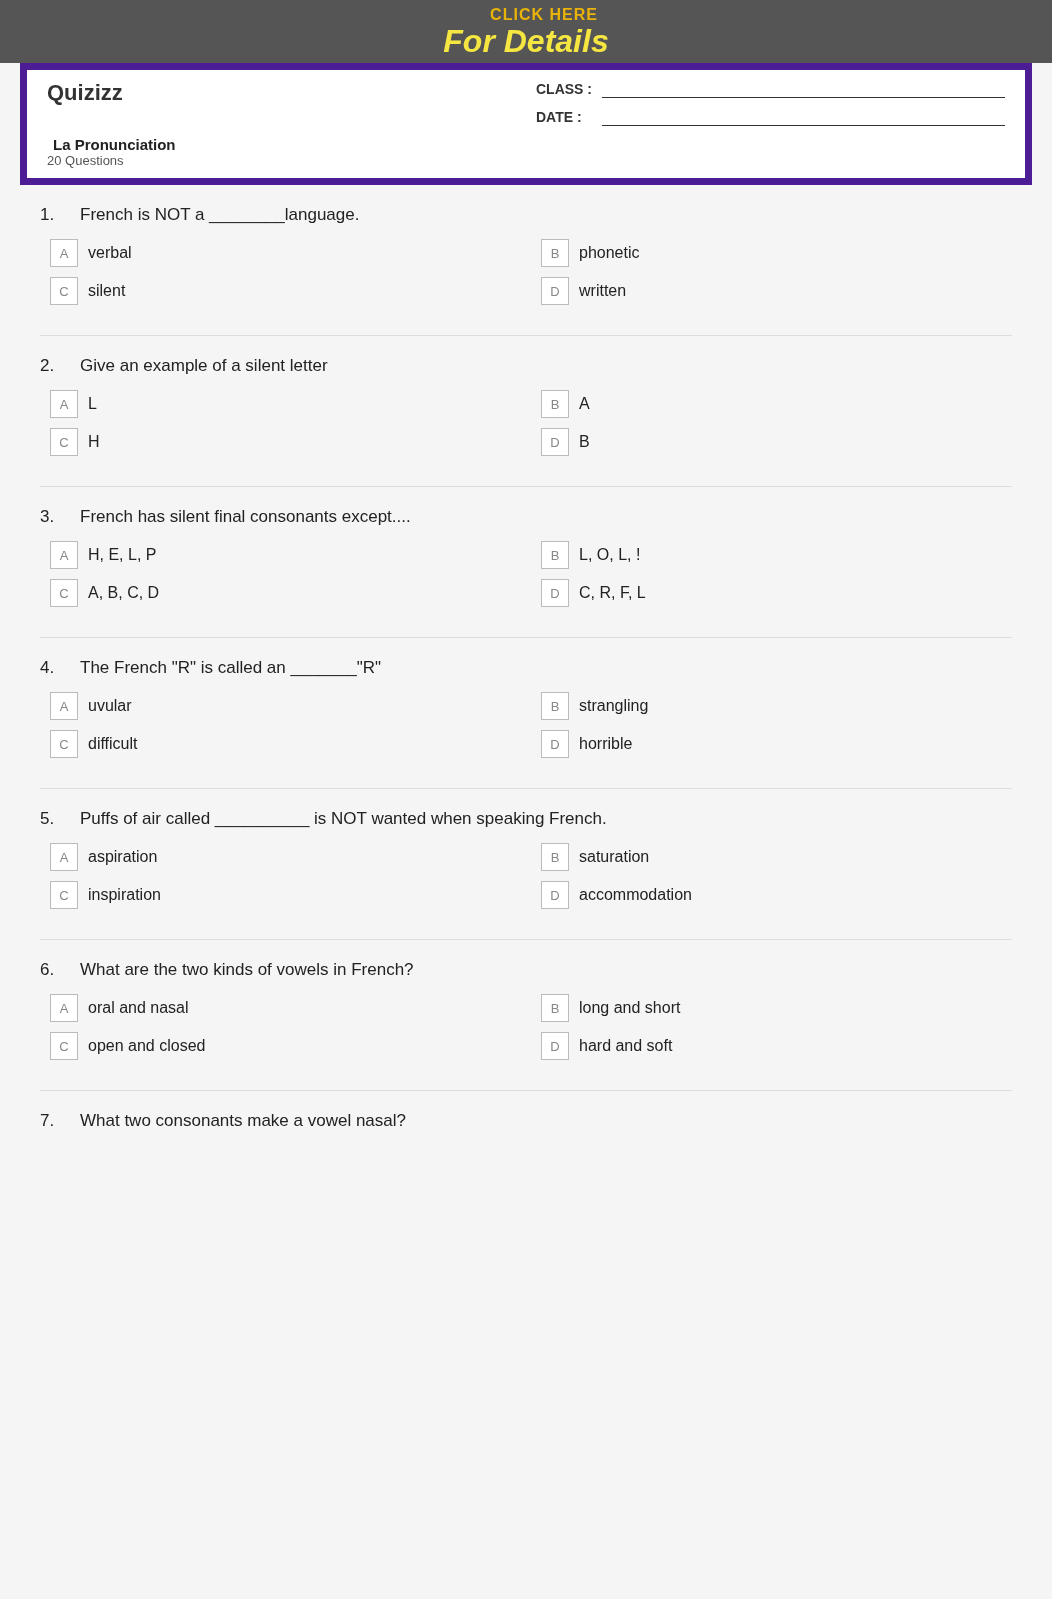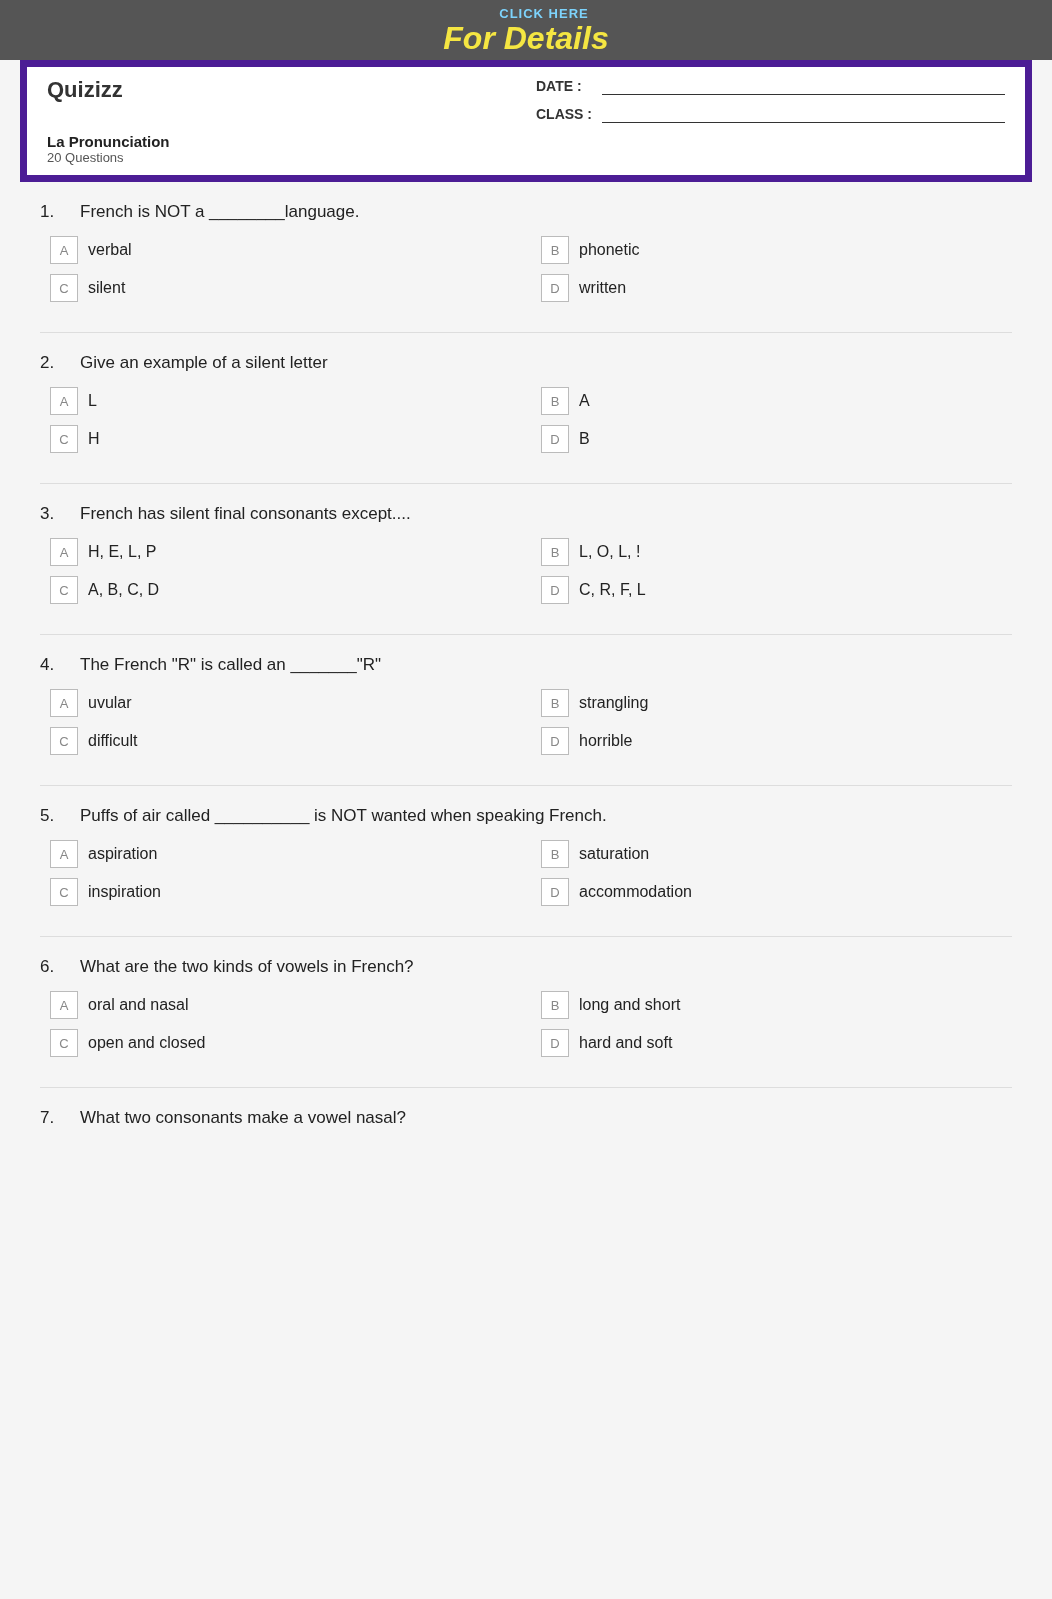"CLICK HERE" .click-here { color: #7dd3fc -> #eab308; font-size: 13px -> 16px }
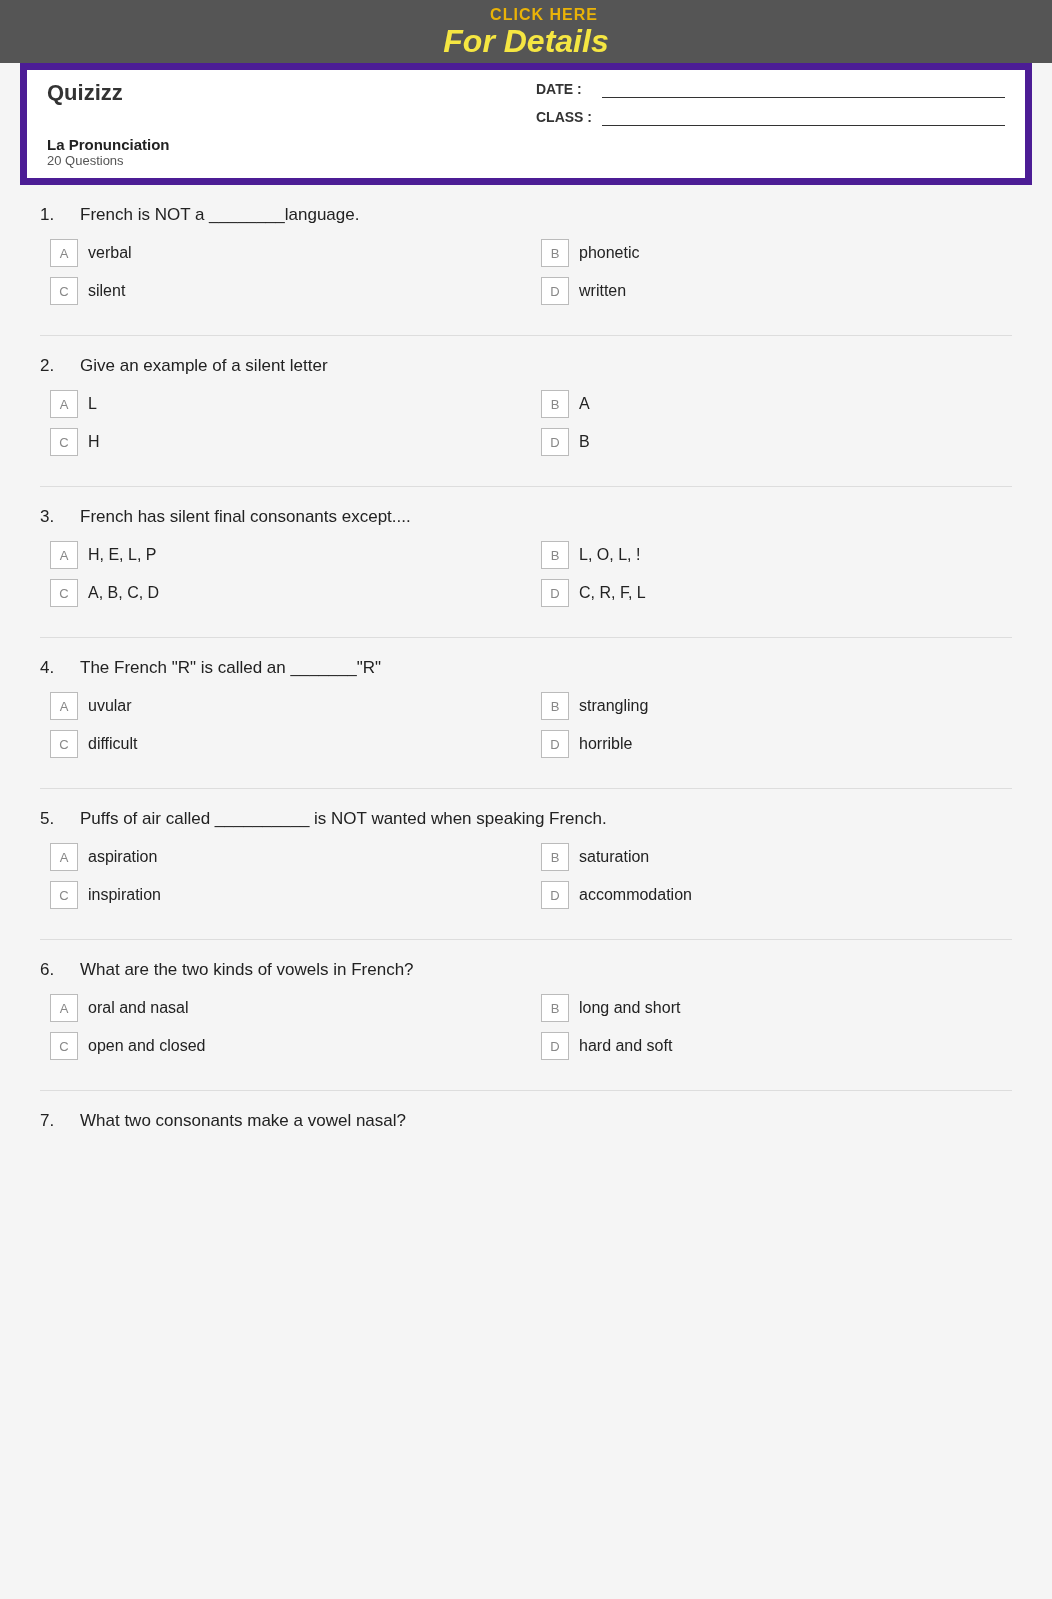"DATE :" div.field-row { order: before "CLASS :" -> after "CLASS :" }
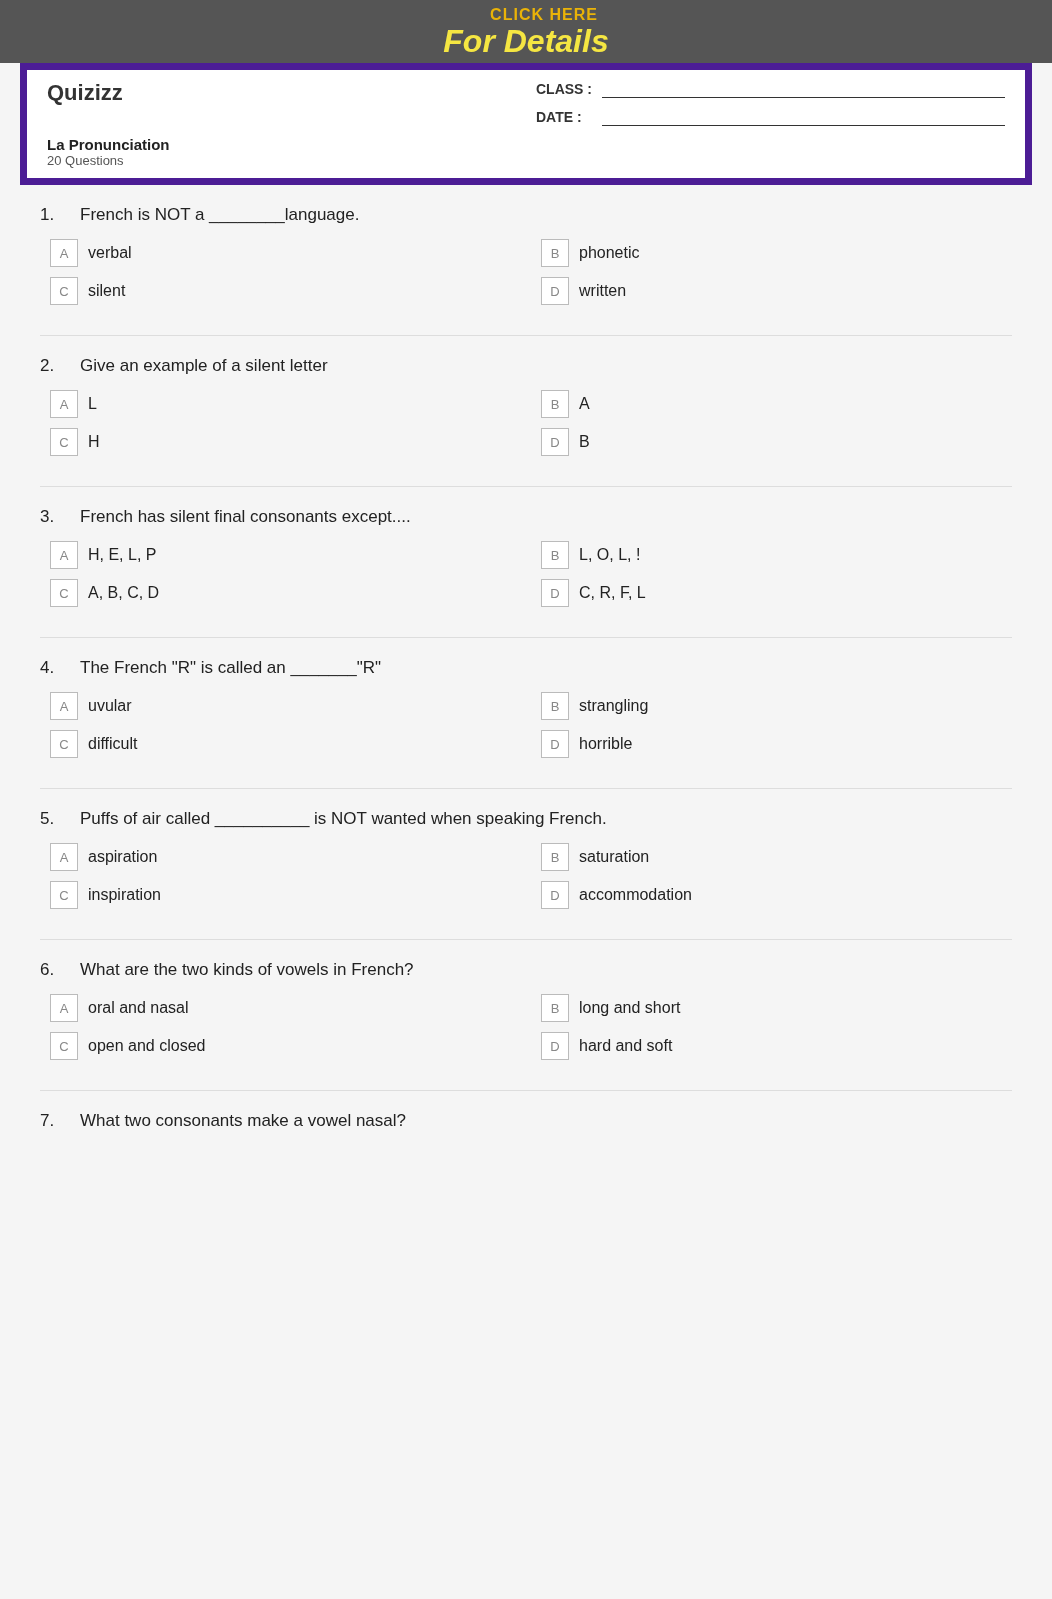"La Pronunciation" .quiz-title { margin-left: none -> 6px }
